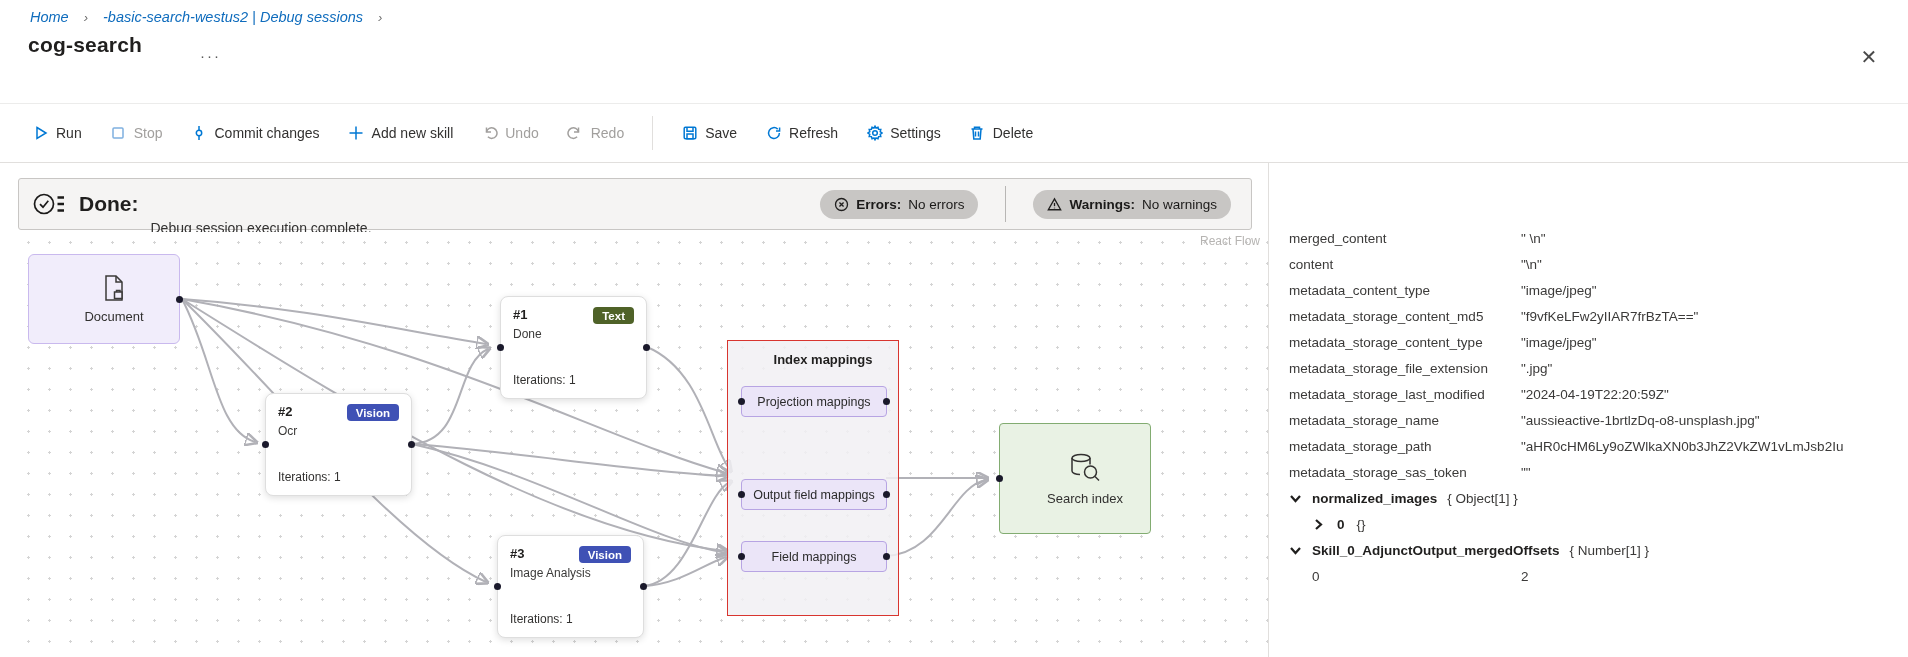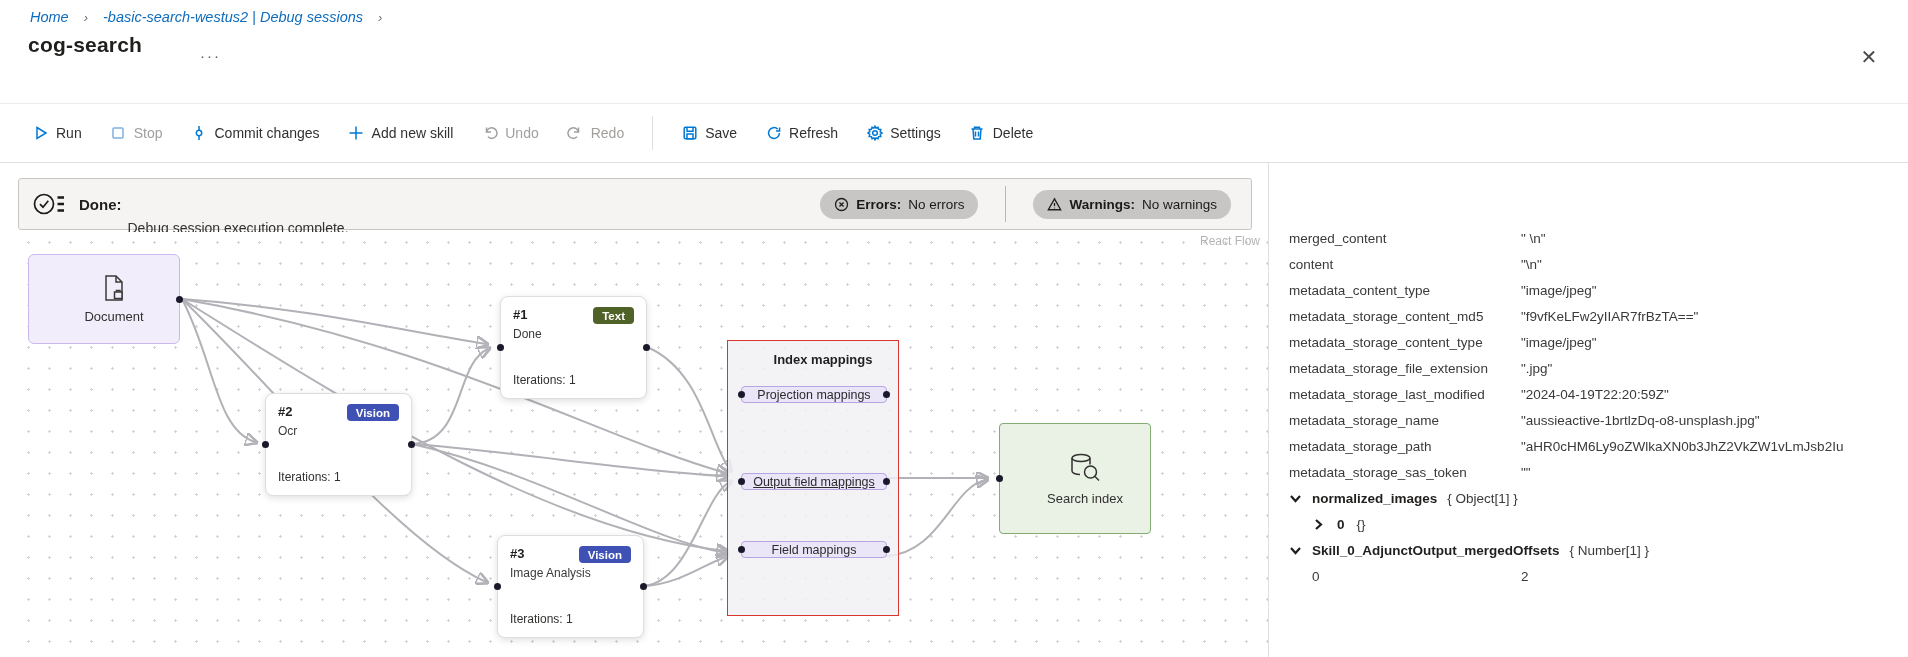"Done:" .banner-title { font-size: 15px -> 21px; margin-right: 6px -> 12px }
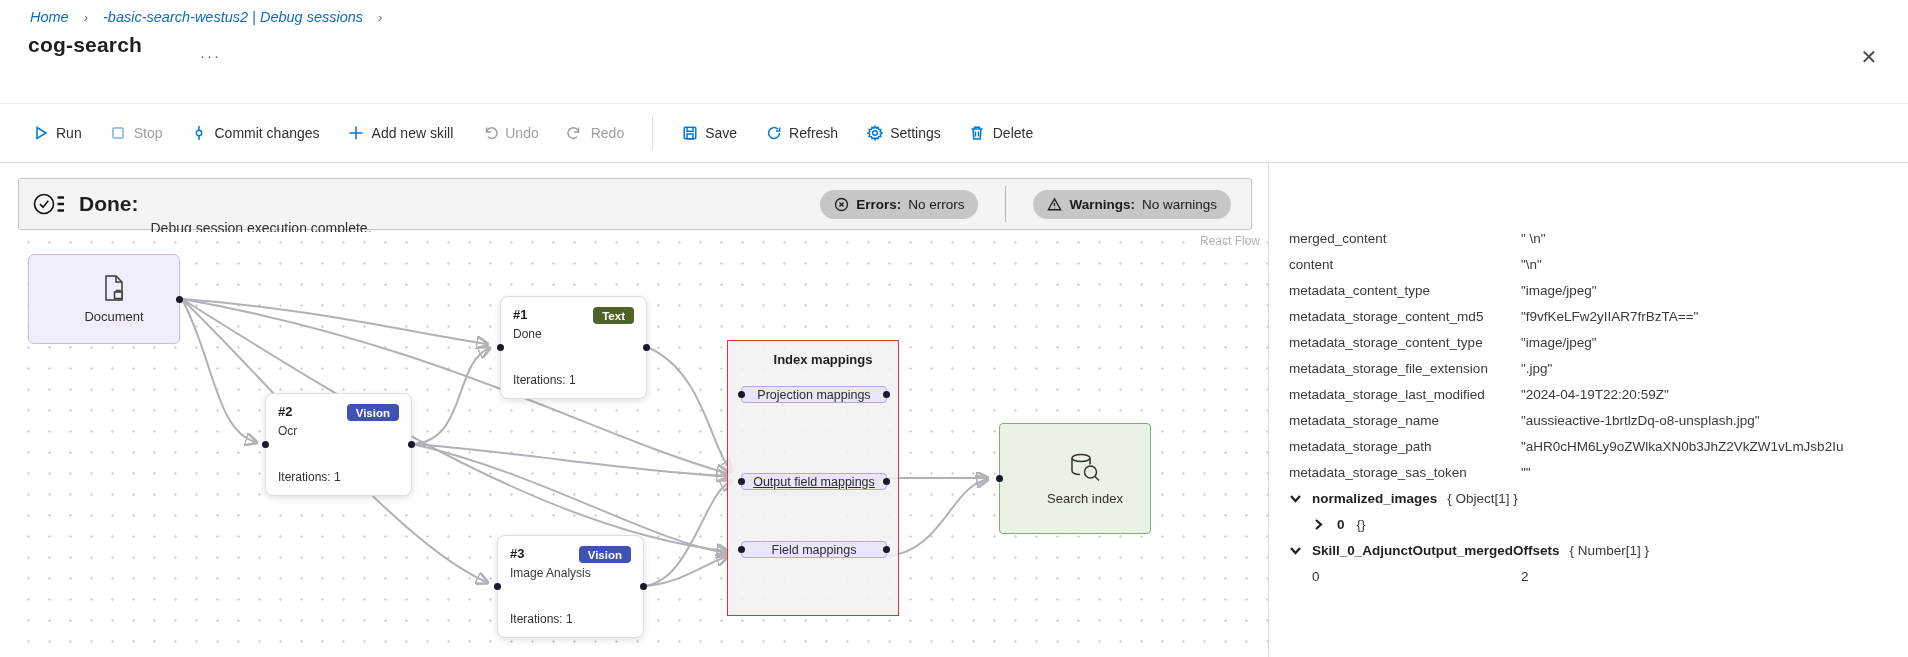"Projection mappings" .sub-node { height: 17px -> 31px }
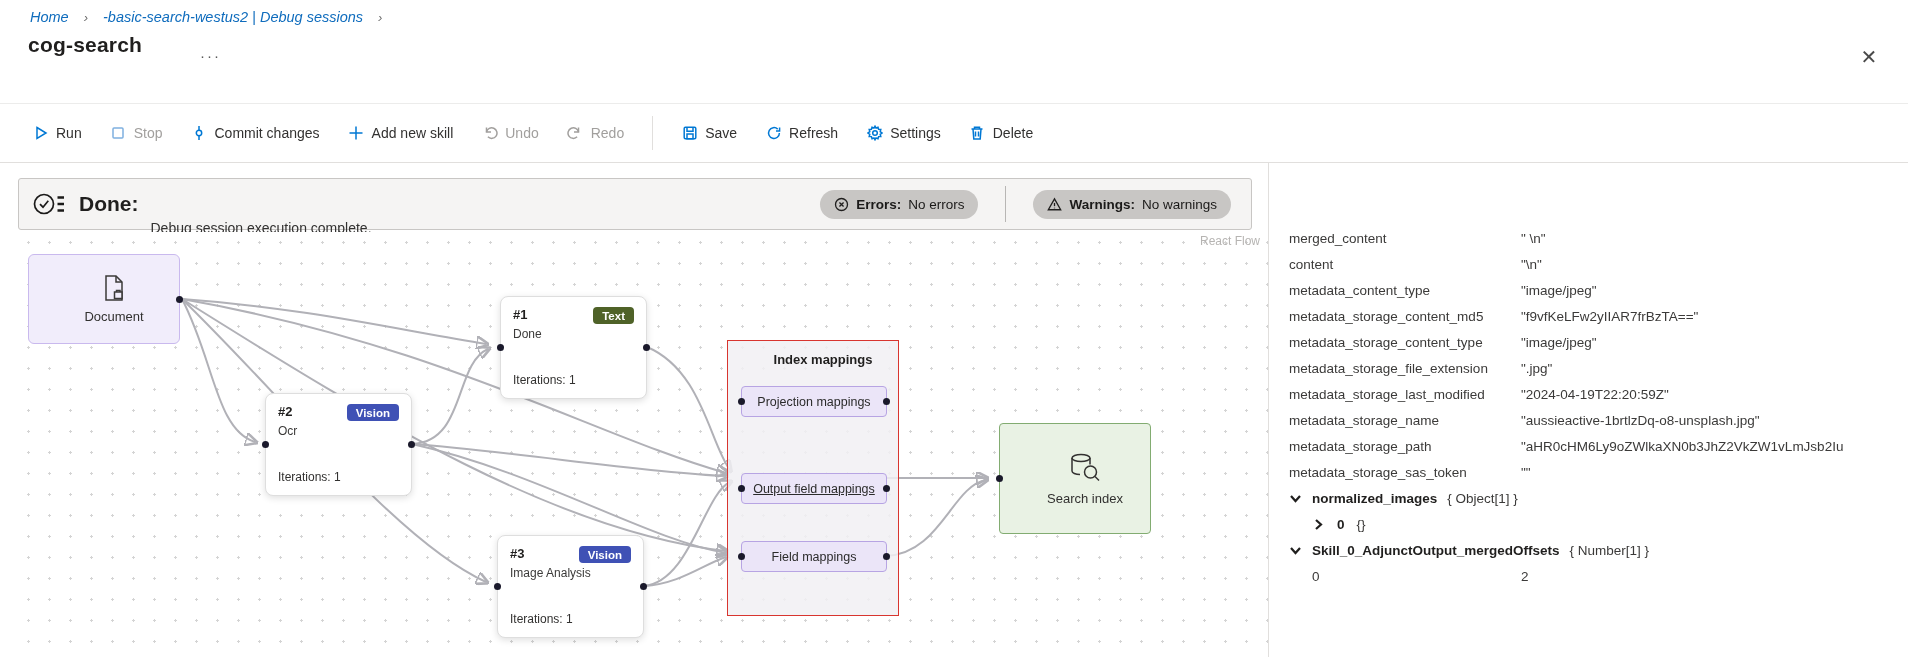"Output field mappings" div.sub-node { text-decoration: underline -> none; top: 132px -> 138px }
